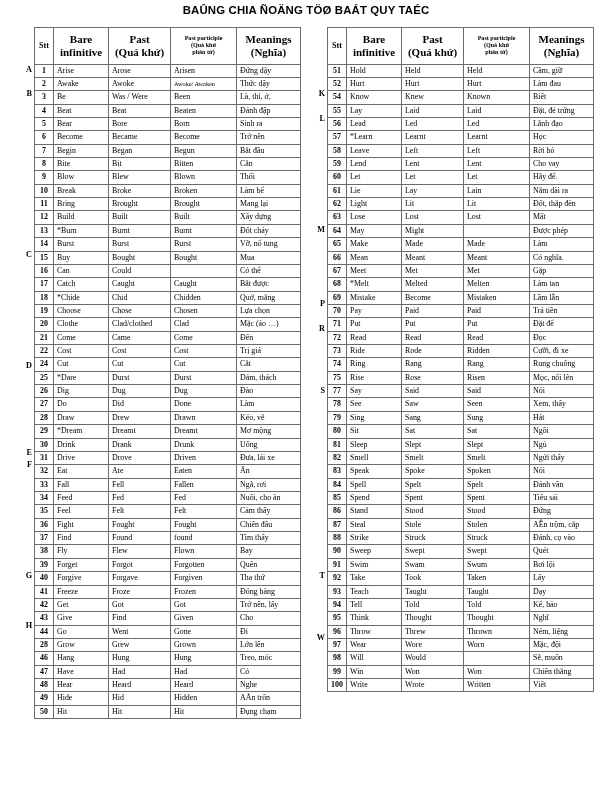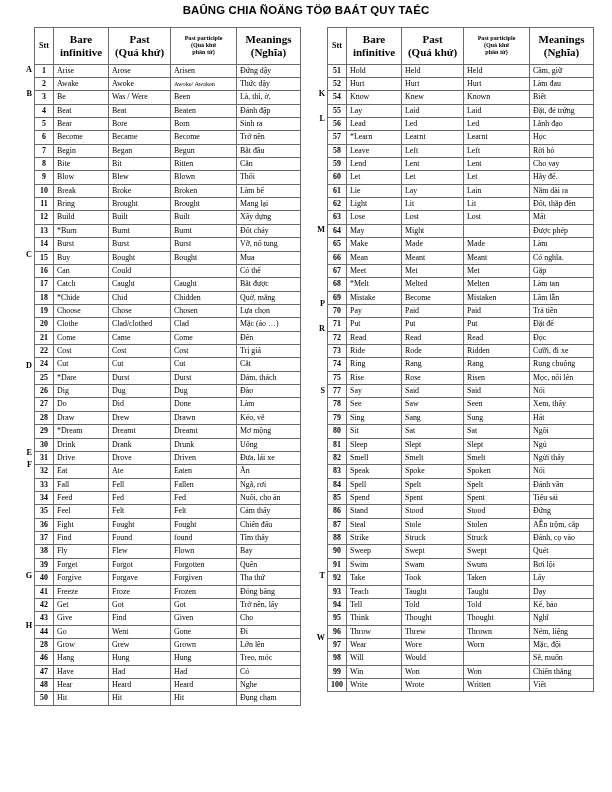"49" tr { html: none -> <tr> <td>49</td> <td>Hide</td> <td>Hid</td> <td>Hidden</td> <td>AÅn trốn</td> </tr> }
